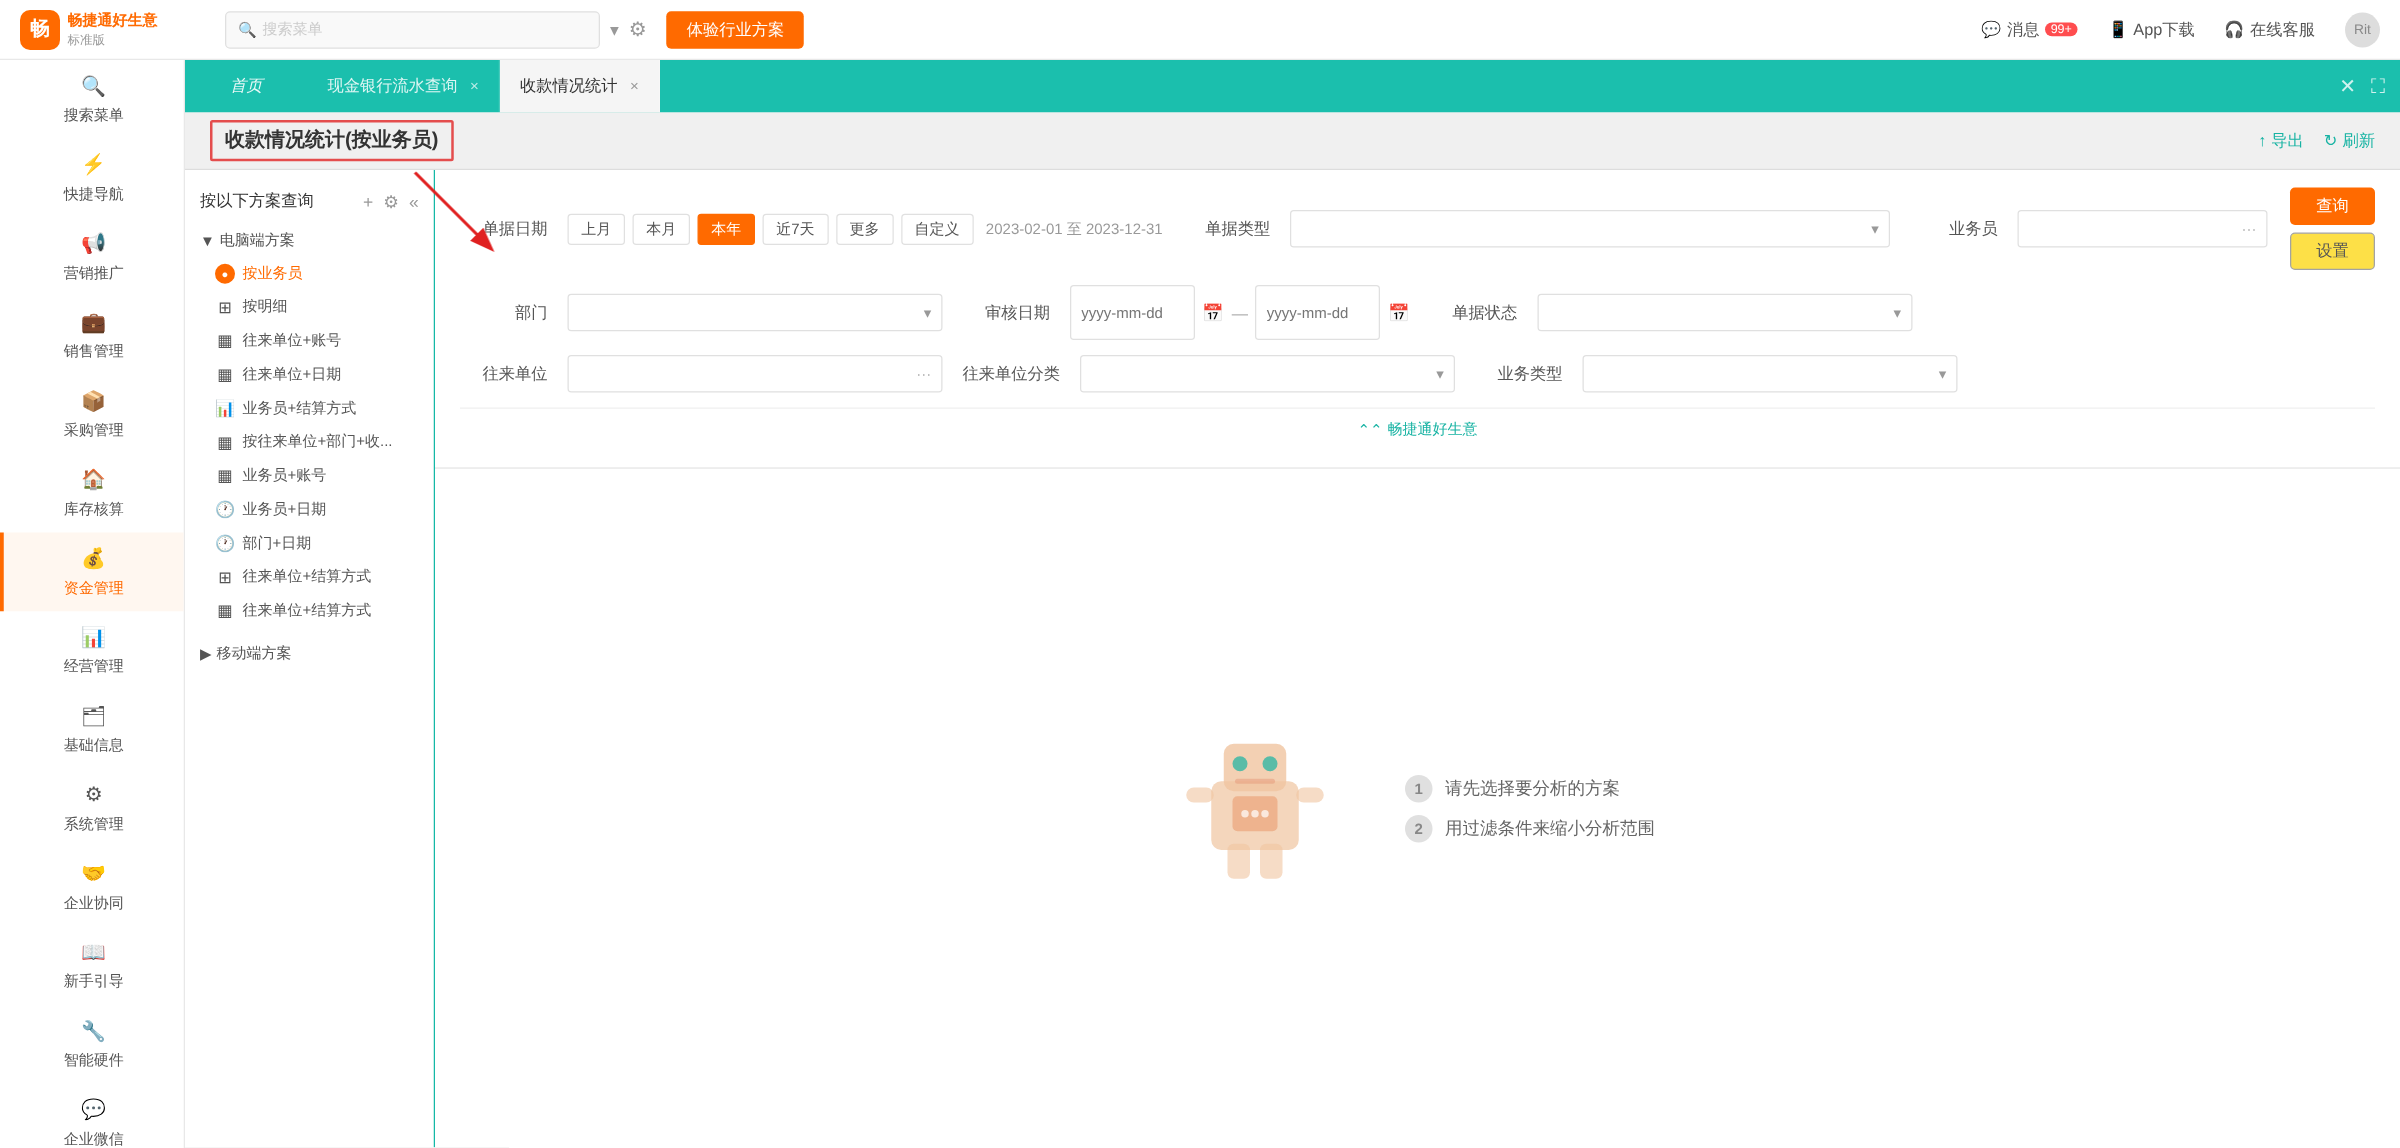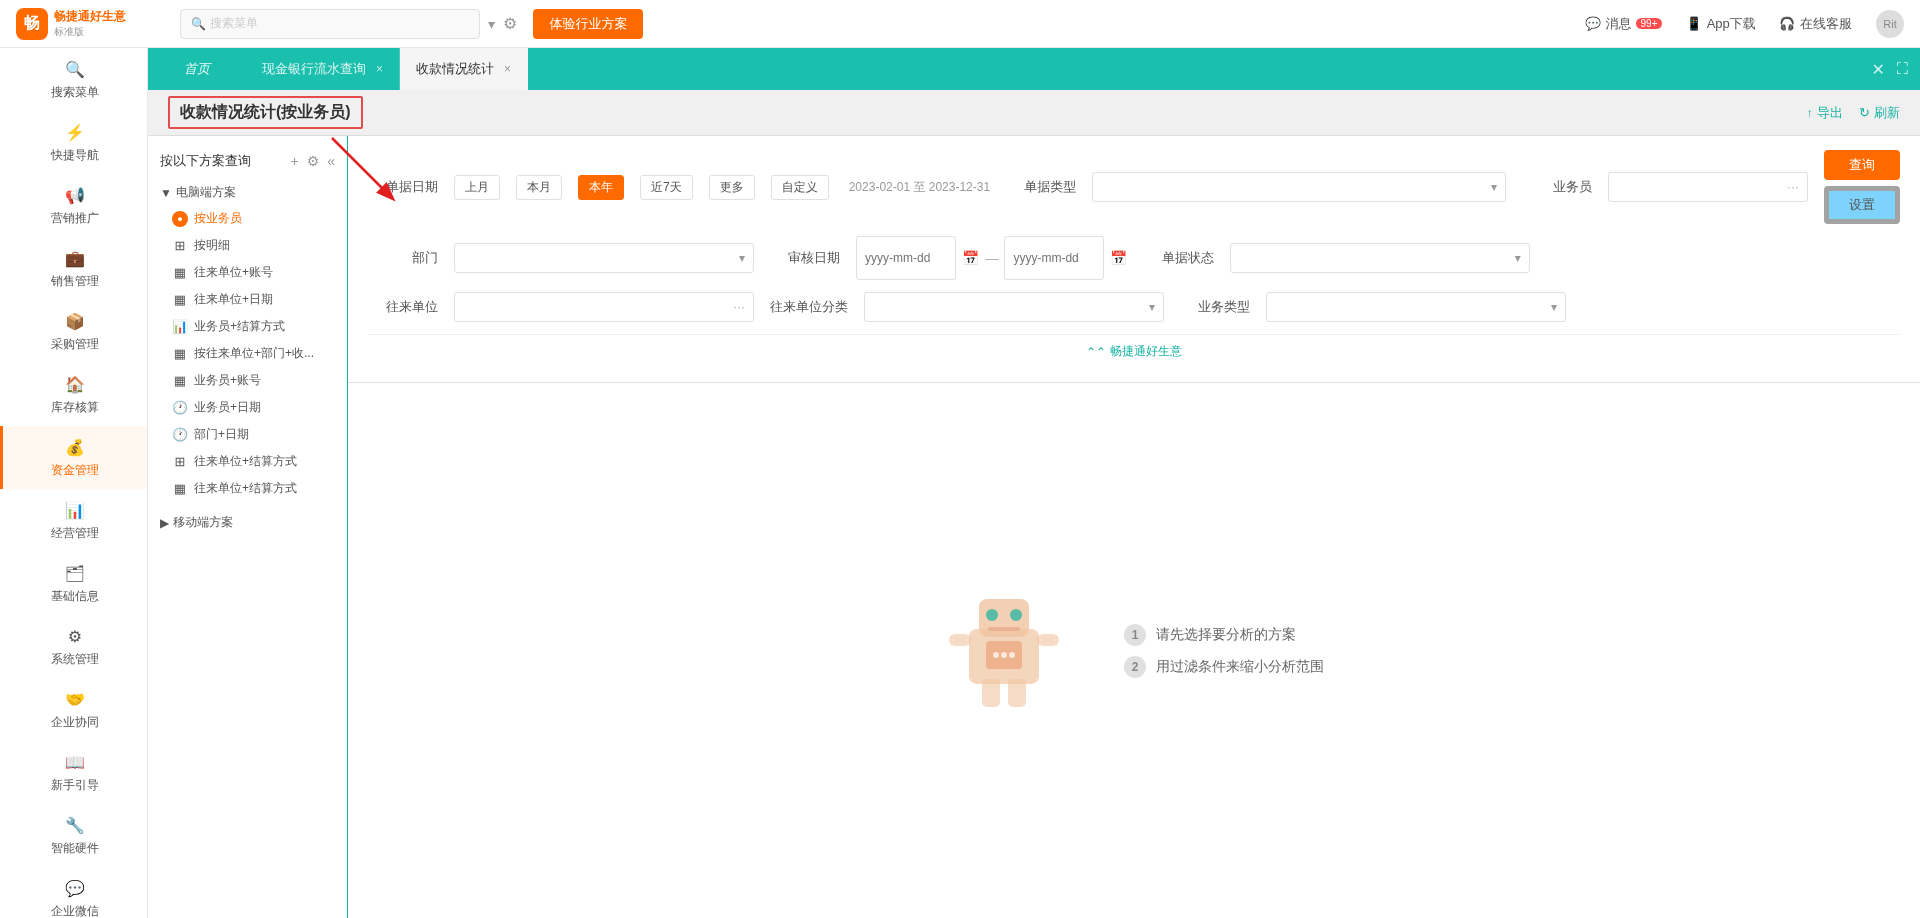"上月" .filter-date-group { gap: 16px -> 6px }
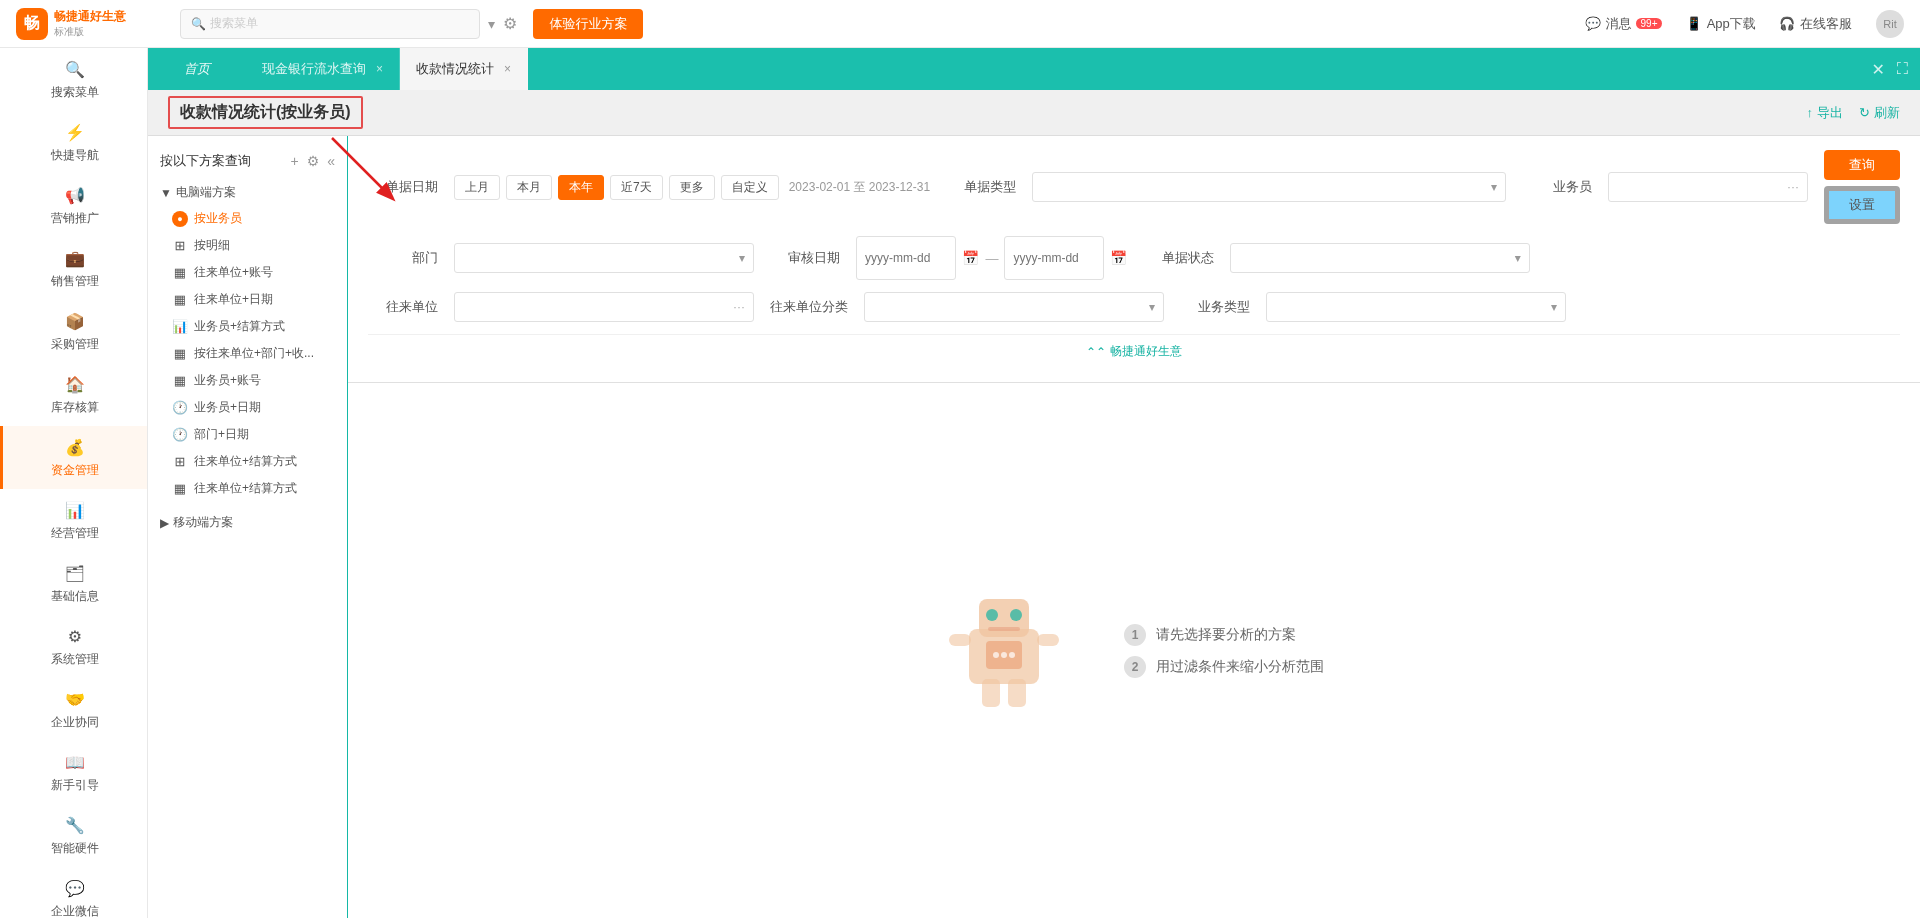"设置" .setting-btn { background: #7dd3fc -> #fde047; border: 5px solid #a3a3a3 -> 1px solid #a3a3a3 }
